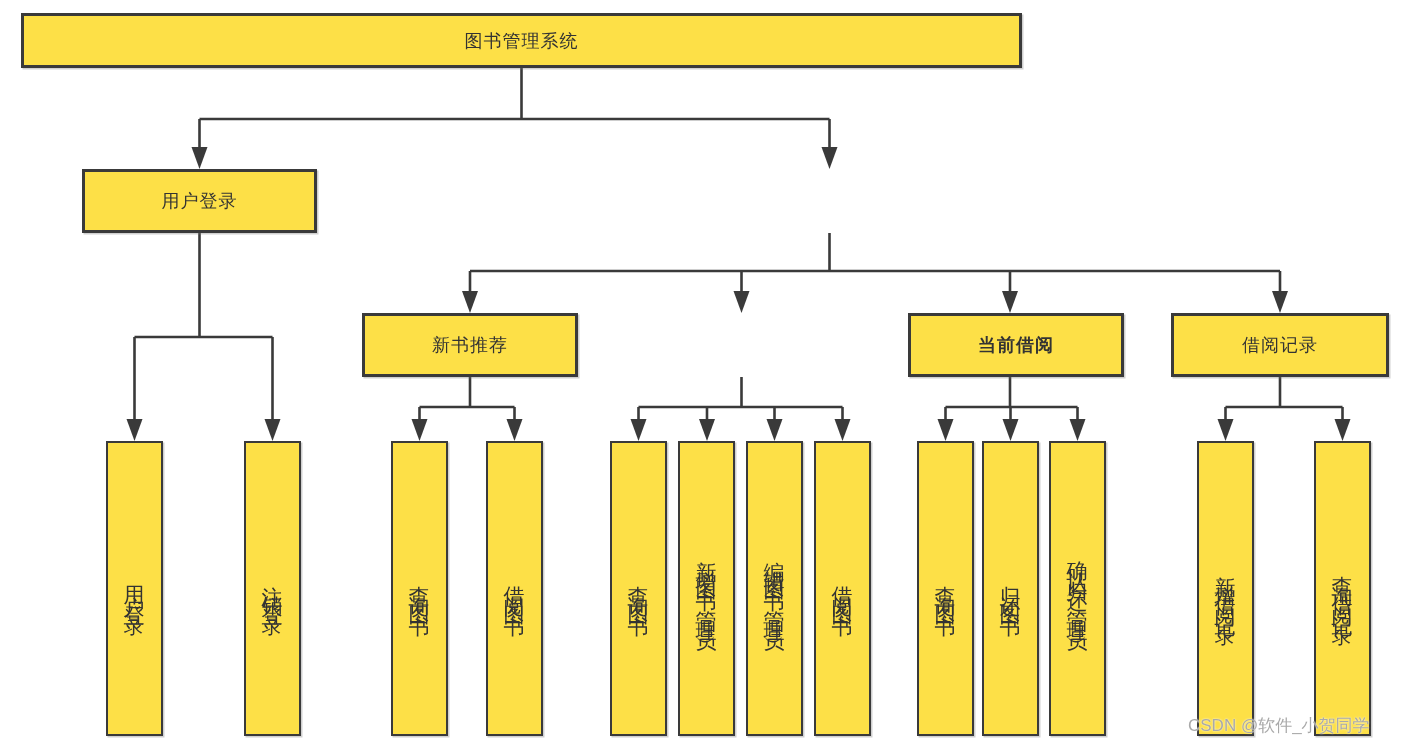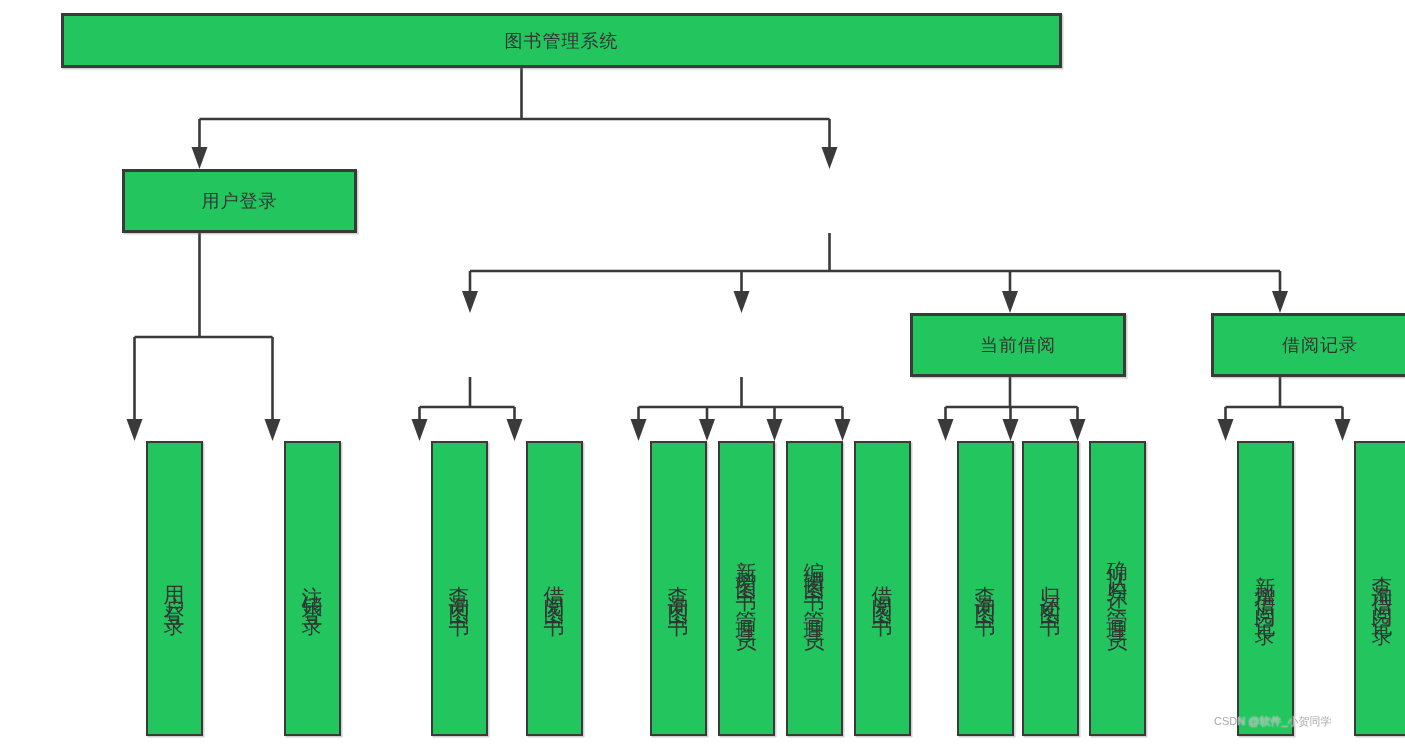"图书管理系统" .node { background: #22c55e -> #fde047; margin-left: 40px -> none }
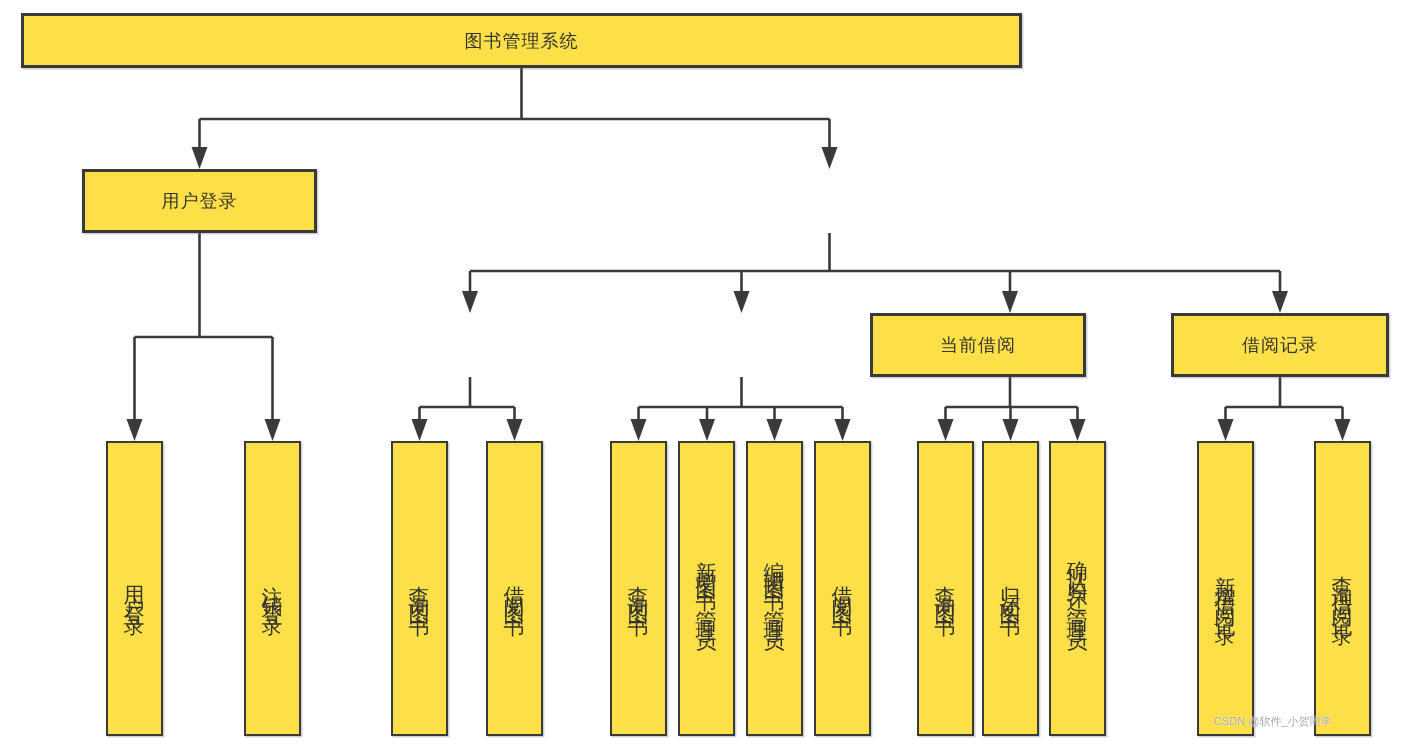"新书推荐" div.node { html: none -> <div>新书推荐</div> }
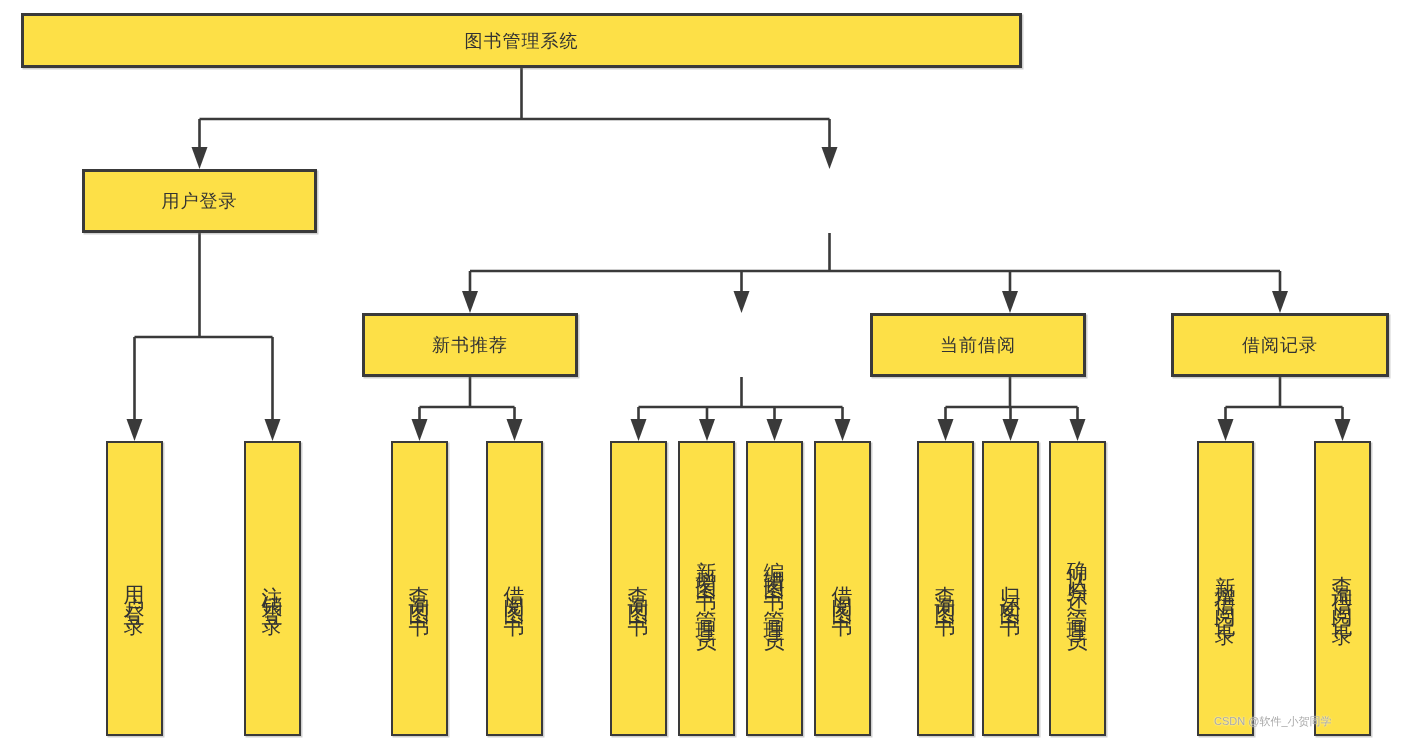"当前借阅" div.node { font-weight: none -> bold; left: 870px -> 908px }
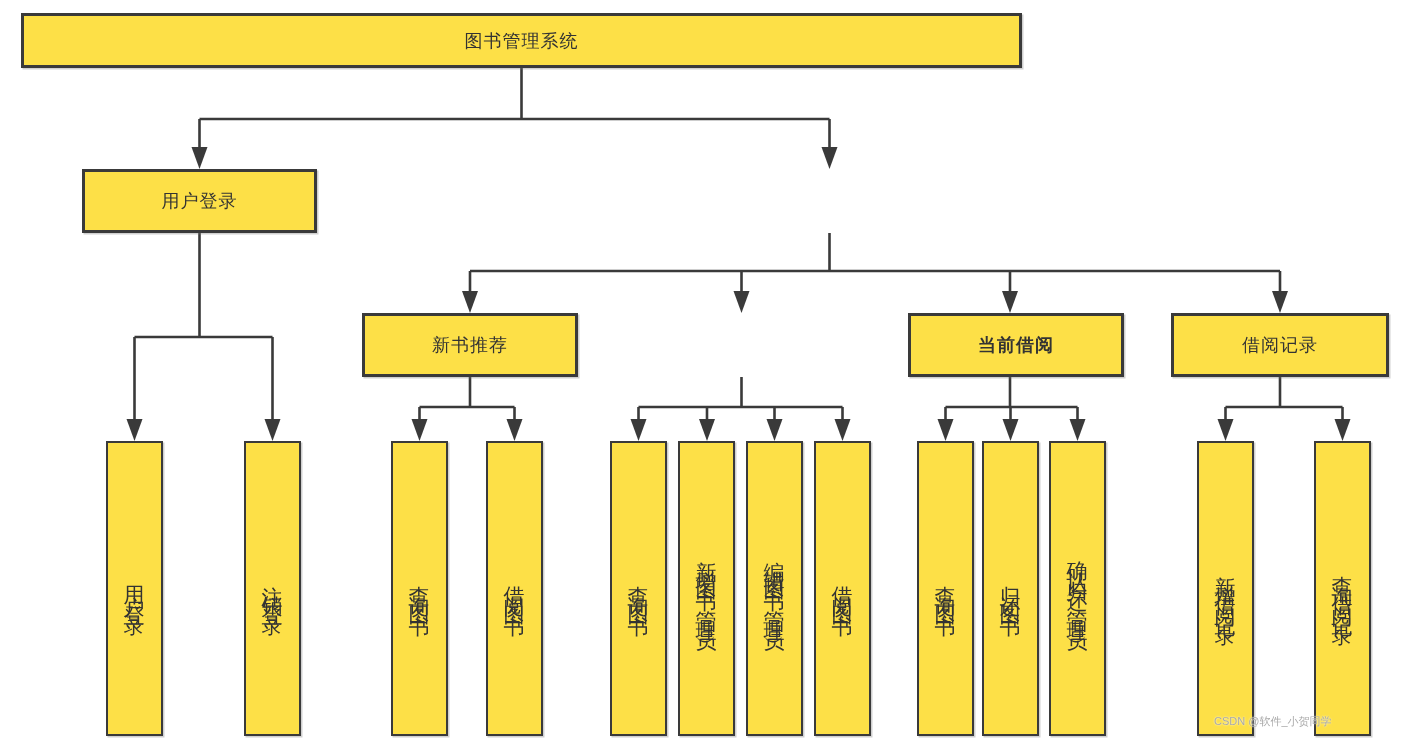"CSDN @软件_小贺同学" .watermark { font-size: 11px -> 17px; left: 1214px -> 1188px }
